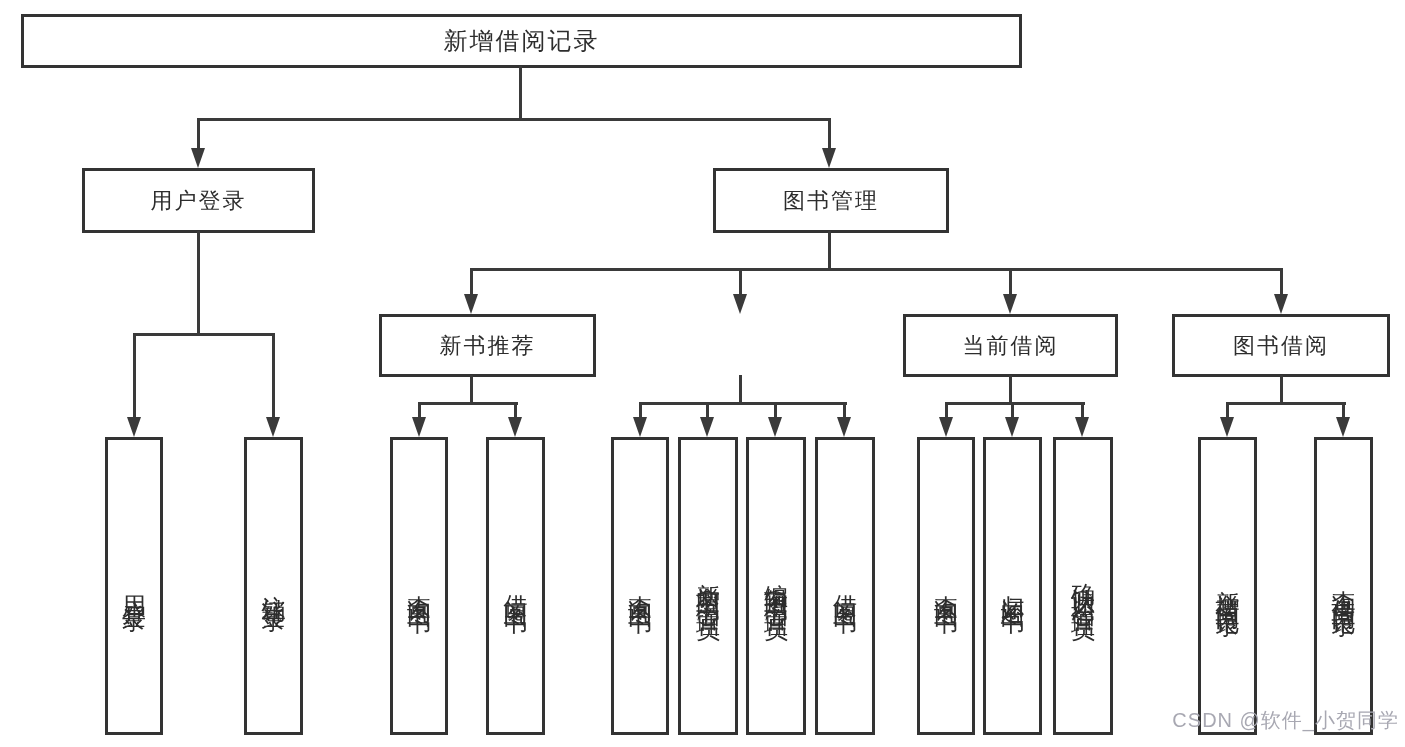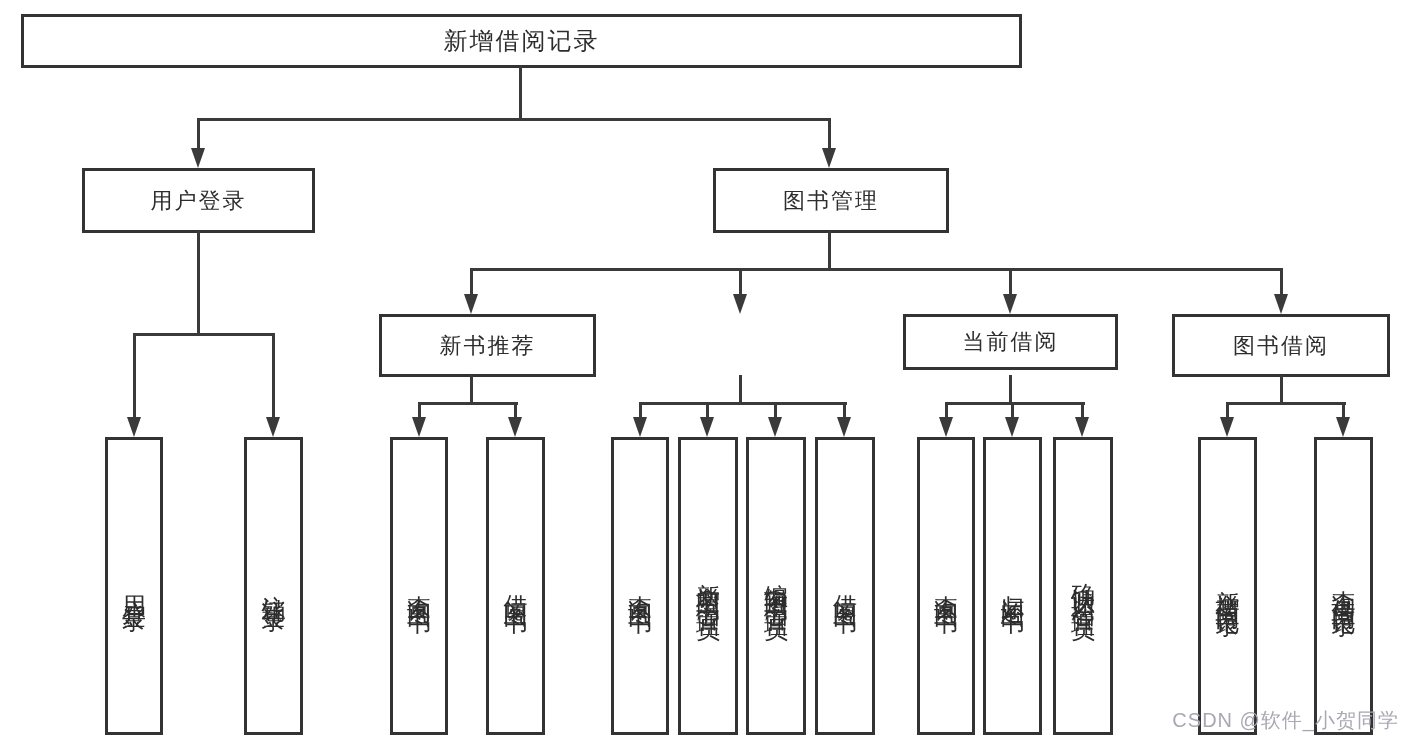"当前借阅" div.node { height: 56px -> 63px }
